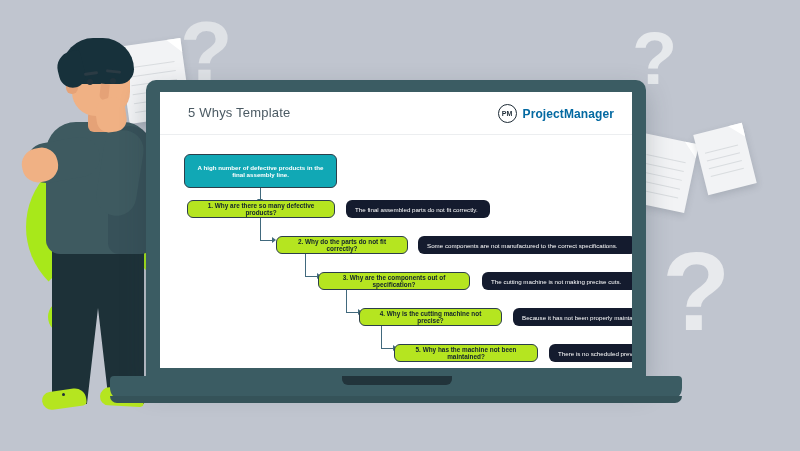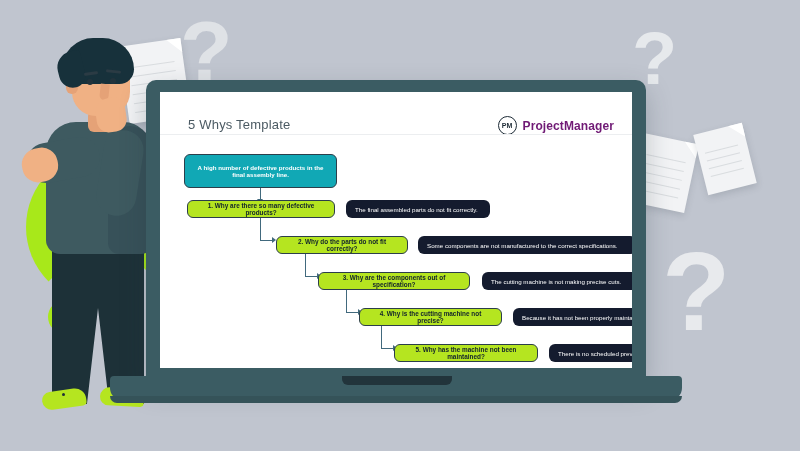"5 Whys Template" .doc-head { top: 12px -> 0 }
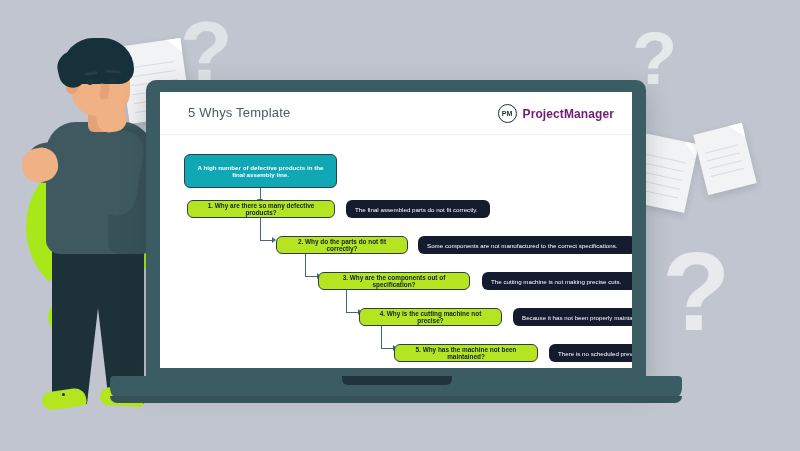"ProjectManager" .brand-name { color: #701a75 -> #0369a1 }
